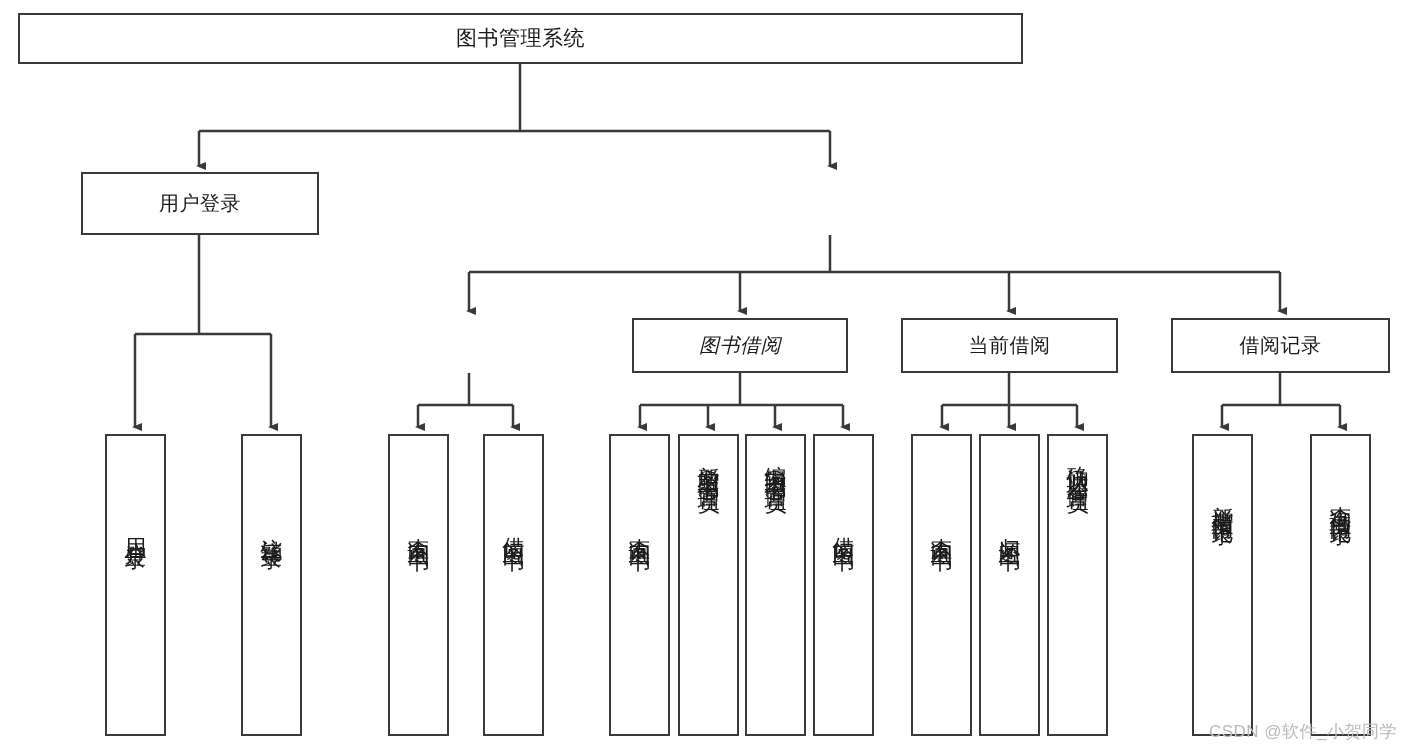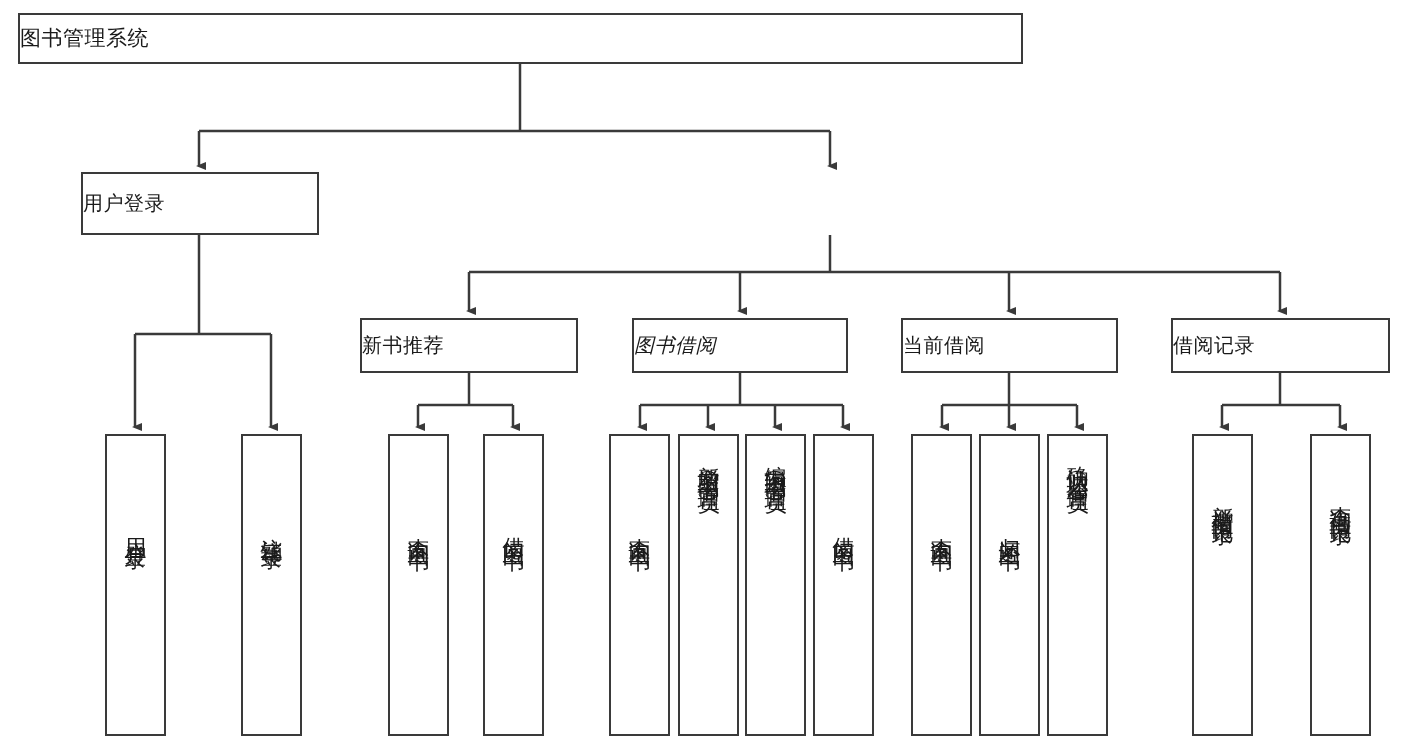"图书管理系统" .node { justify-content: none -> center }
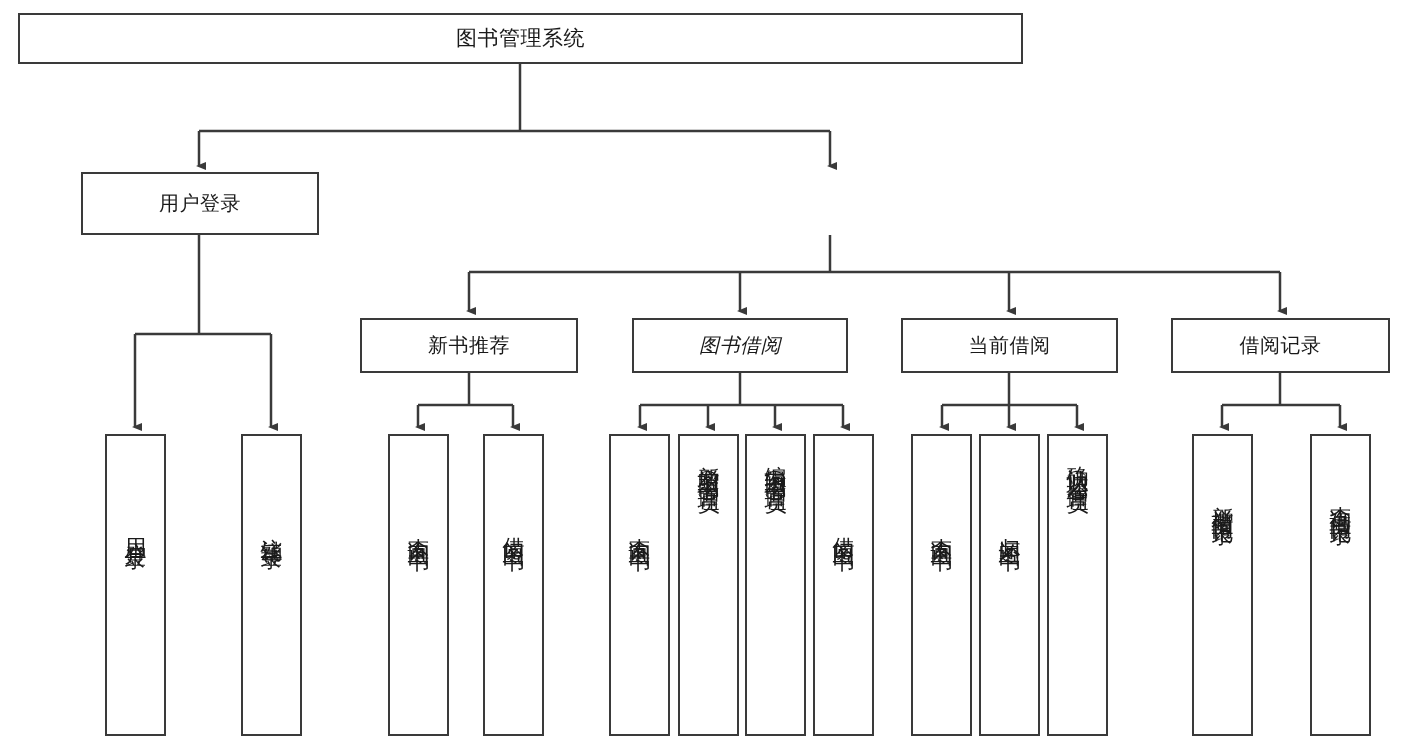"新书推荐" div.node { html: <div> <span>新书推荐</span> </div> -> none }
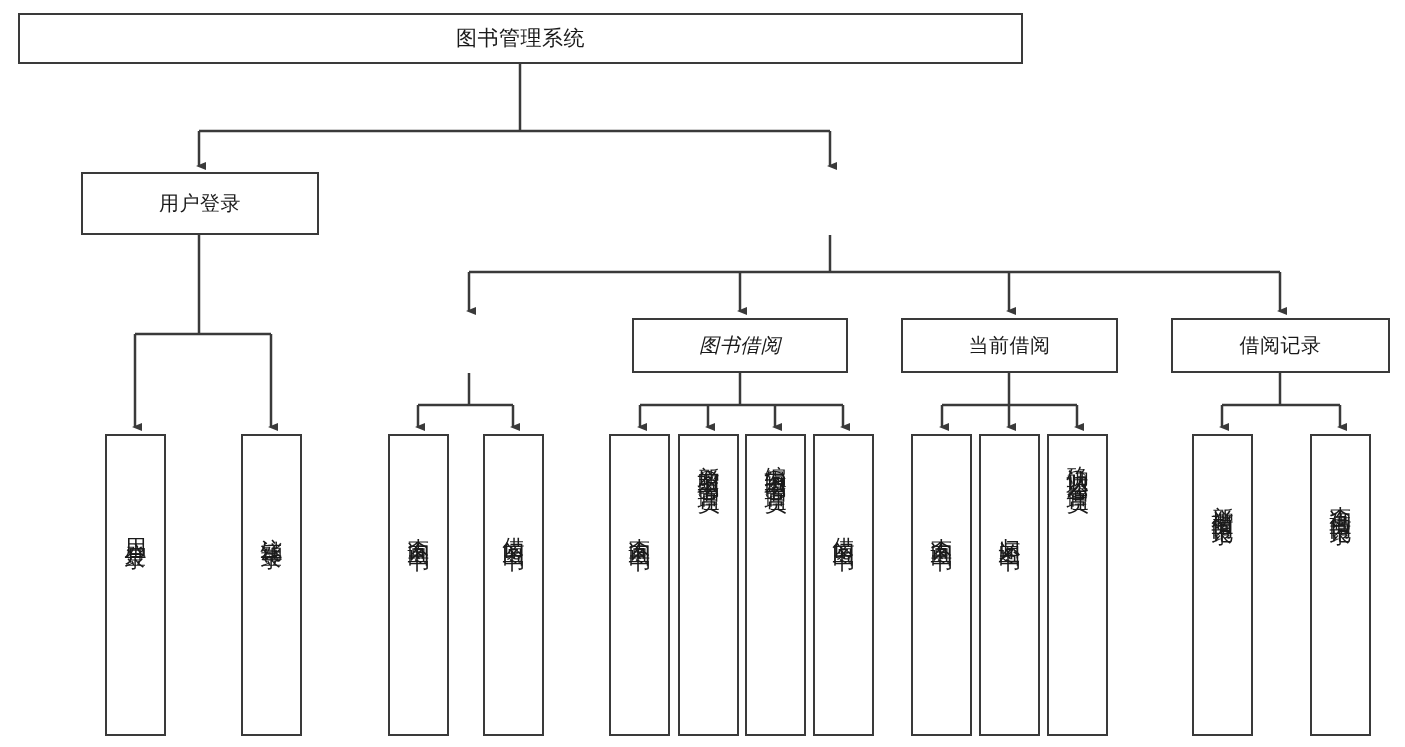"CSDN @软件_小贺同学" div.watermark { html: none -> <div>CSDN @软件_小贺同学</div> }
